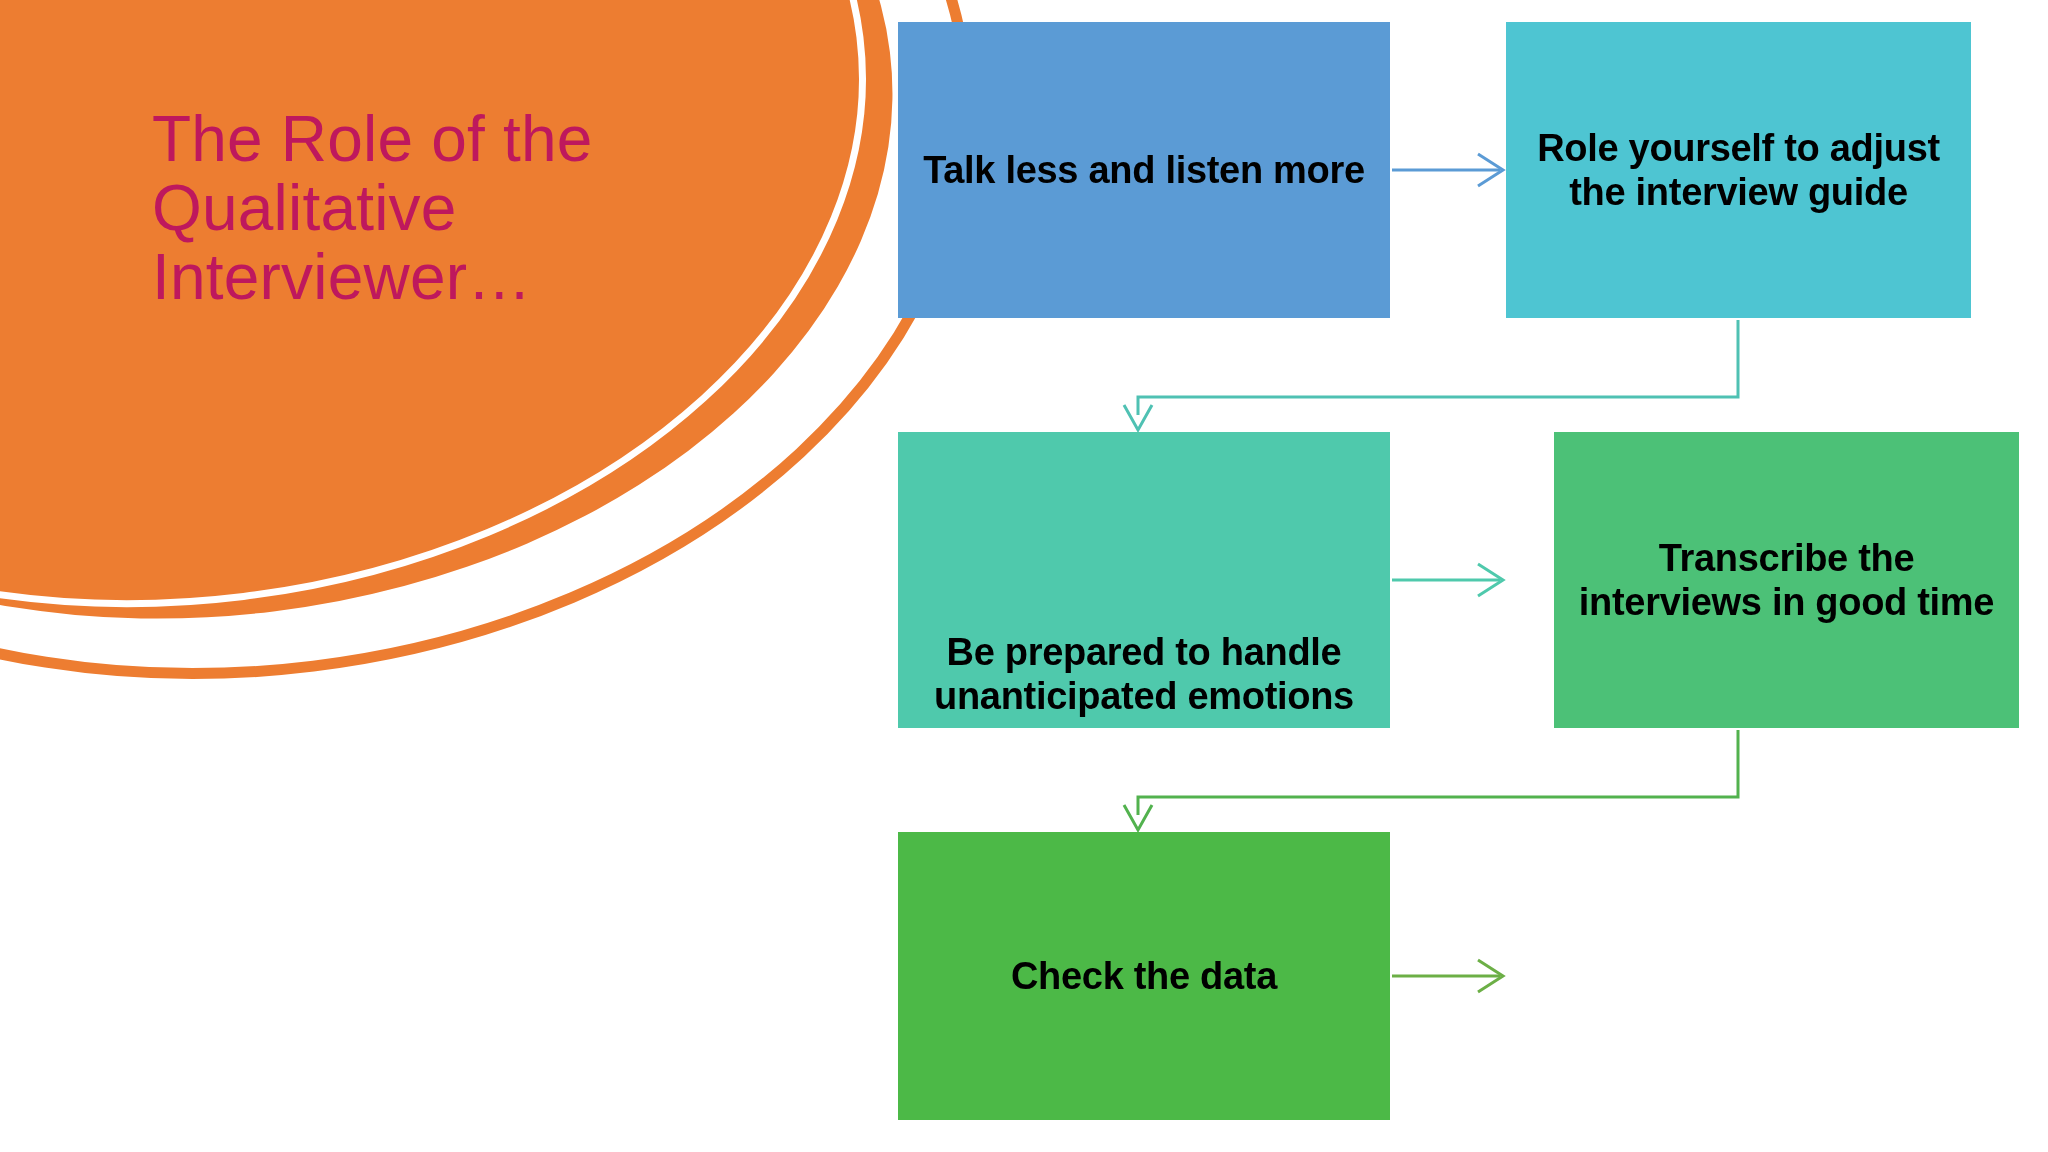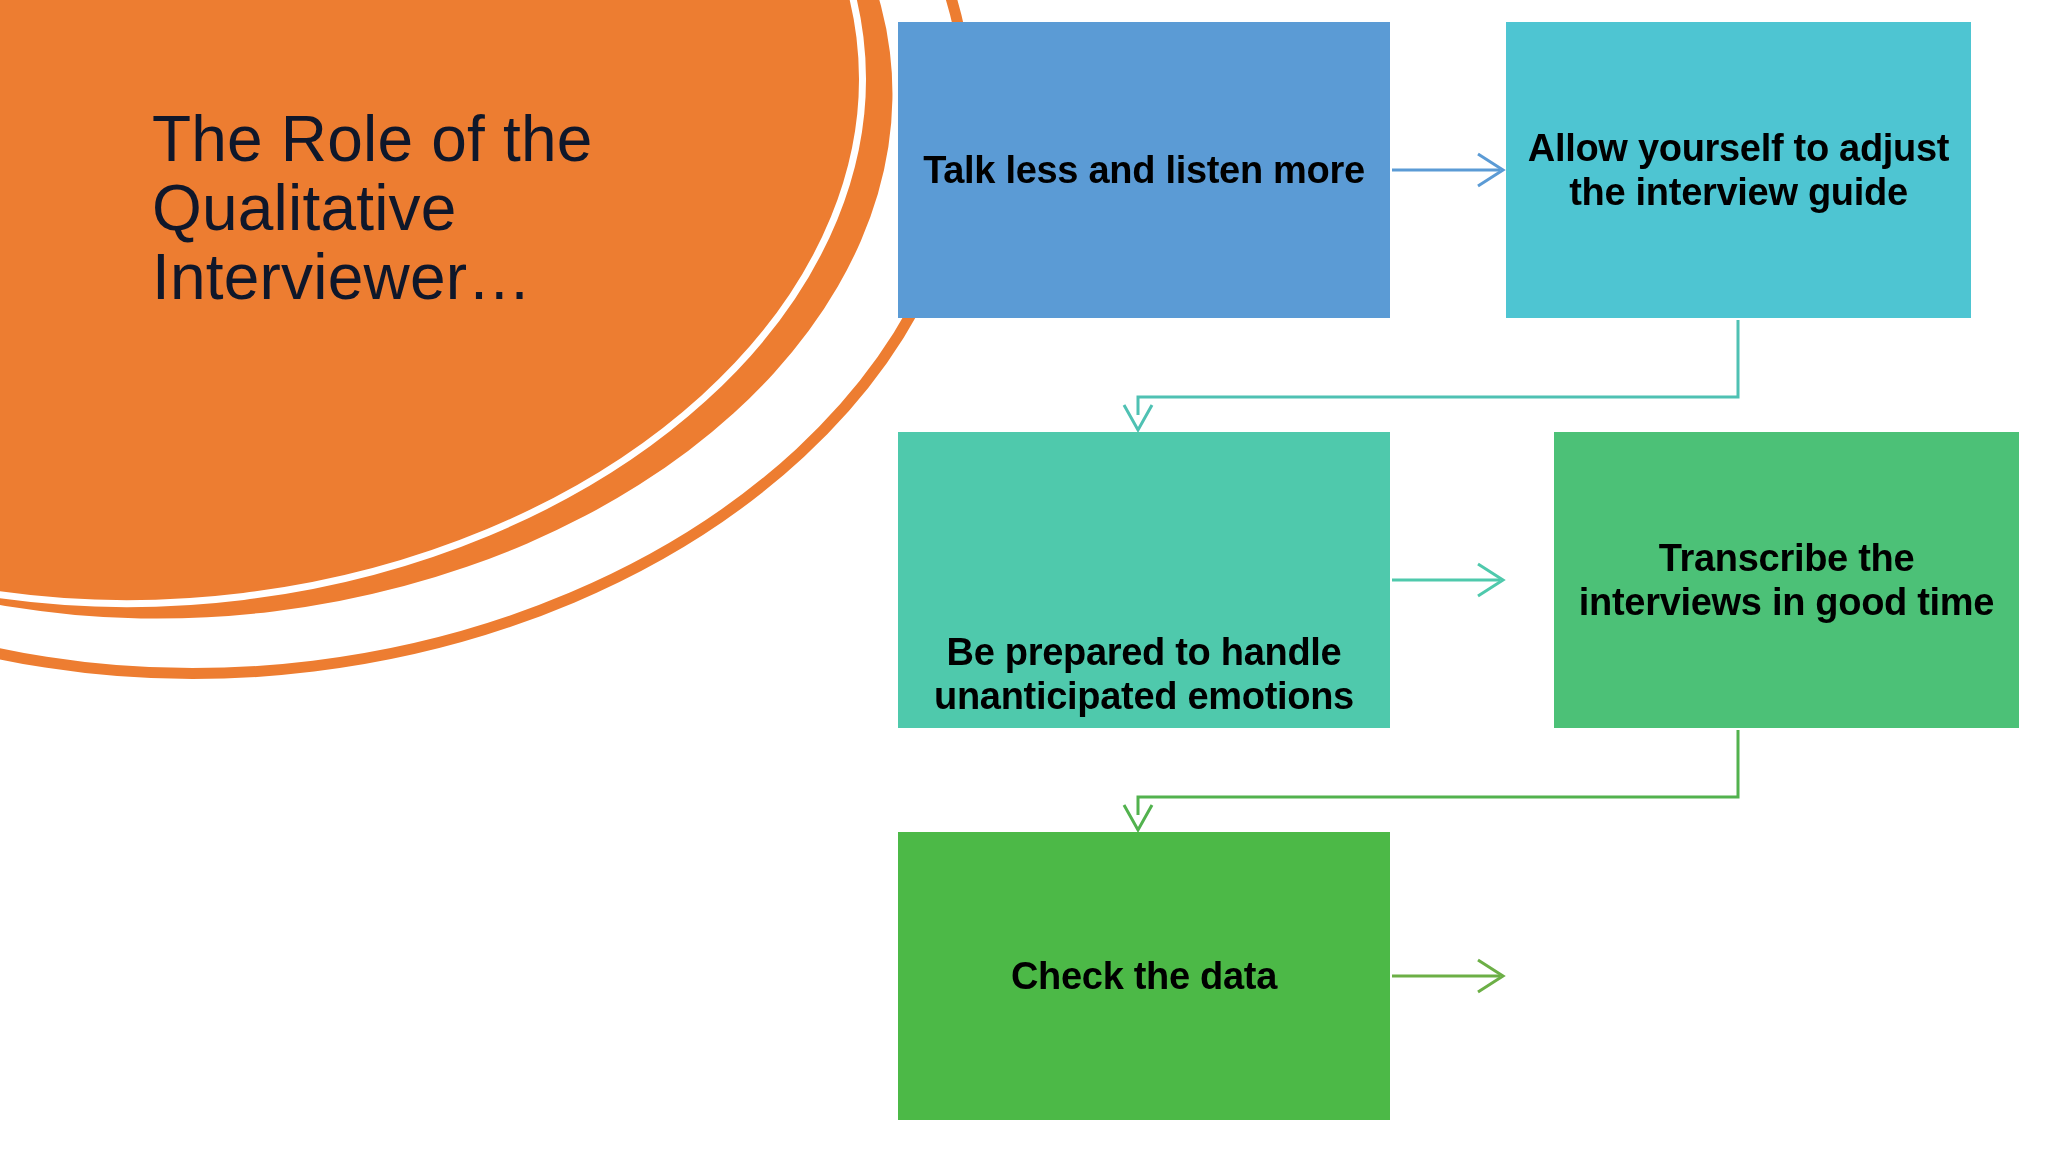"The Role of the Qualitative" #slide-title { color: #0f172a -> #be185d }
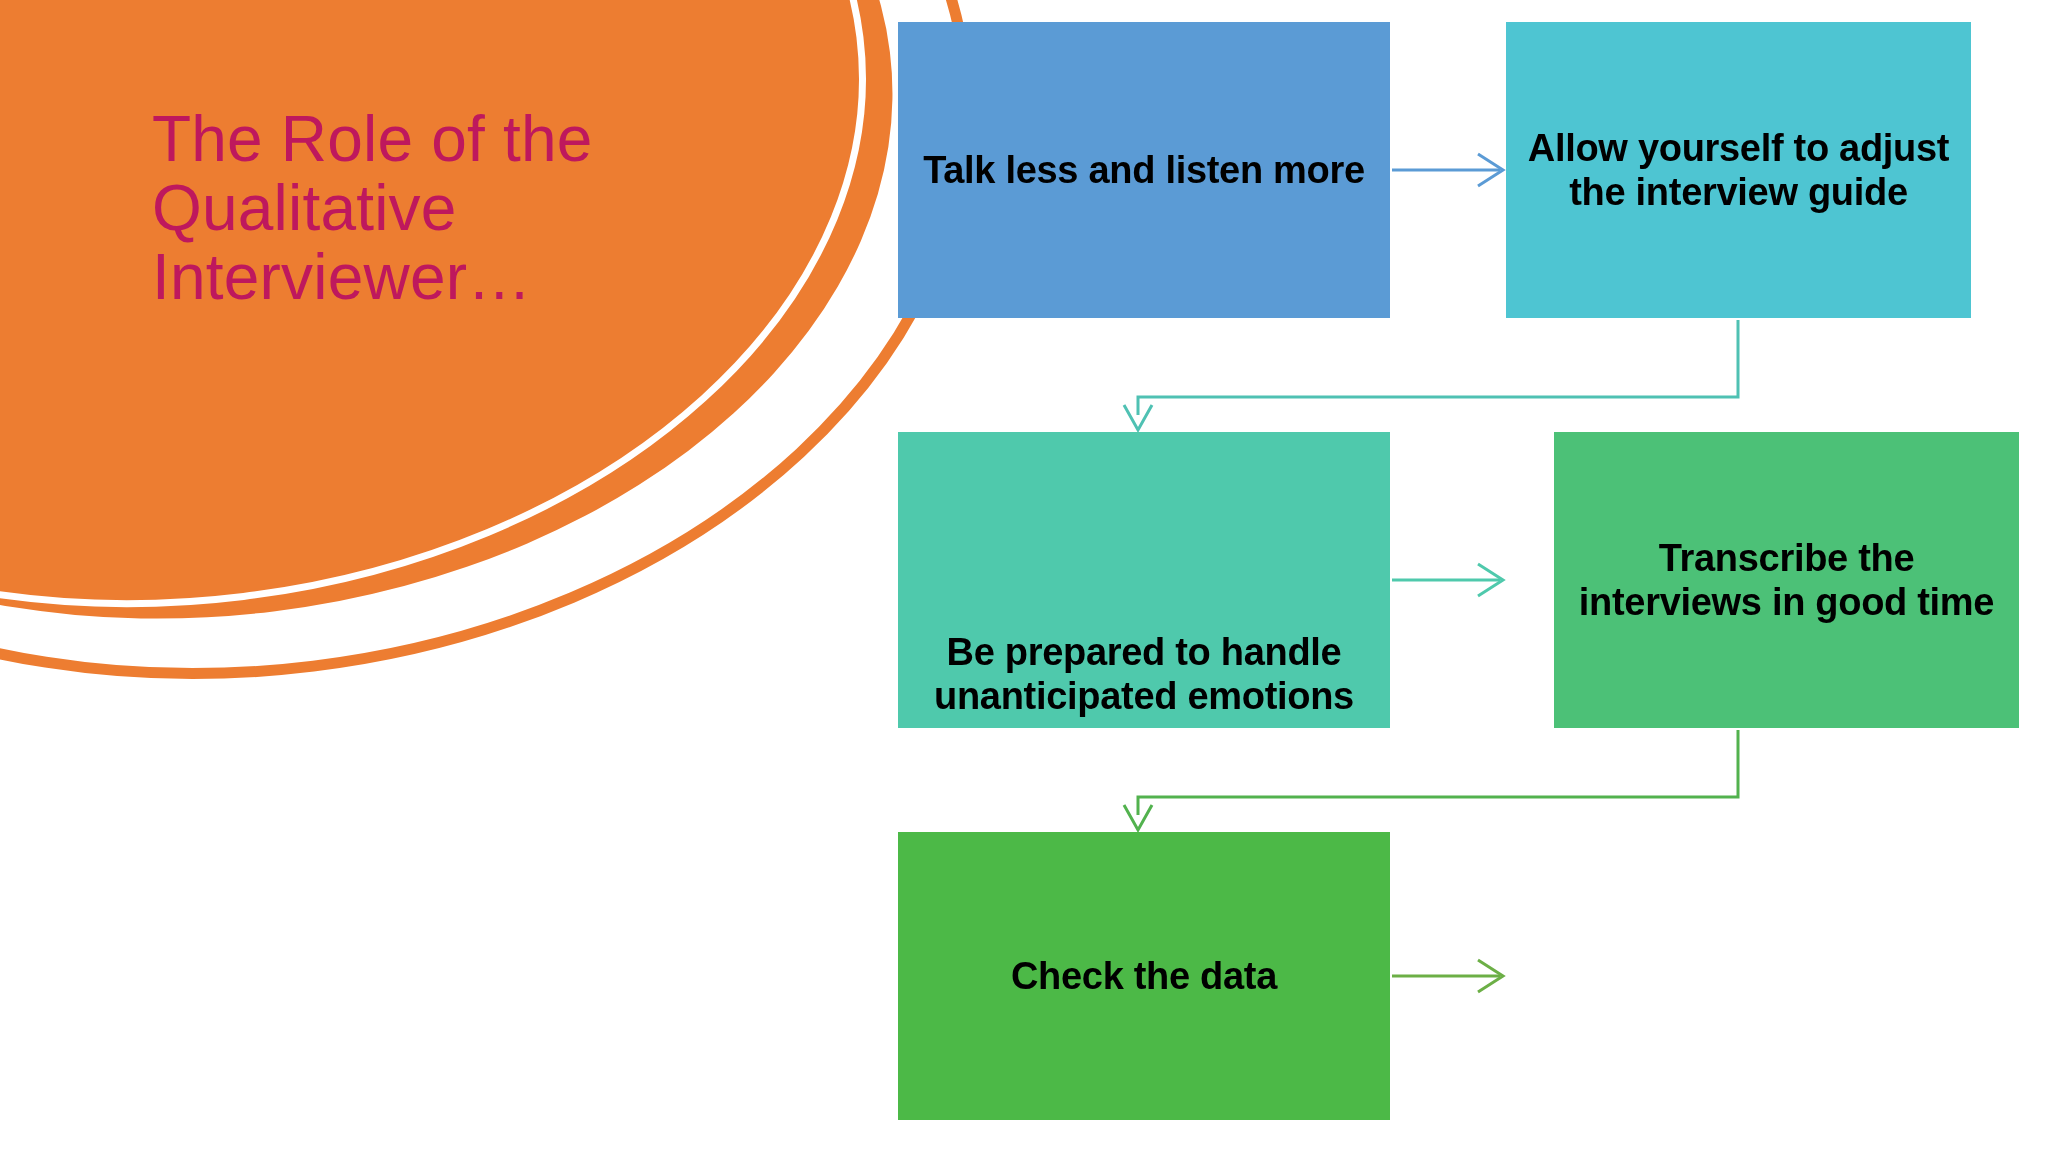"Allow yourself to adjust the" span.node-label { text: Allow -> Role }
